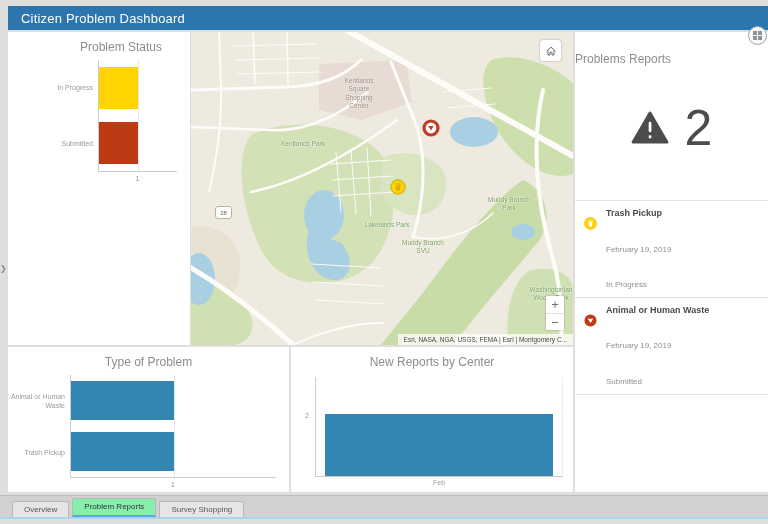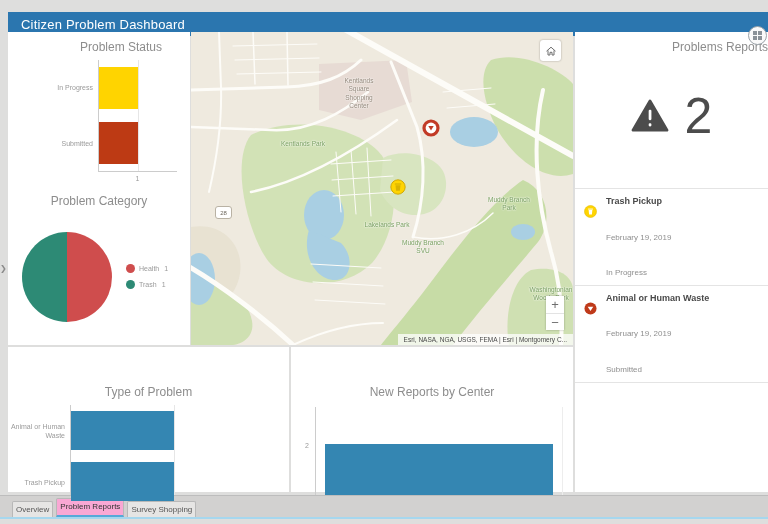"Citizen Problem Dashboard" .header { top: 12px -> 6px }
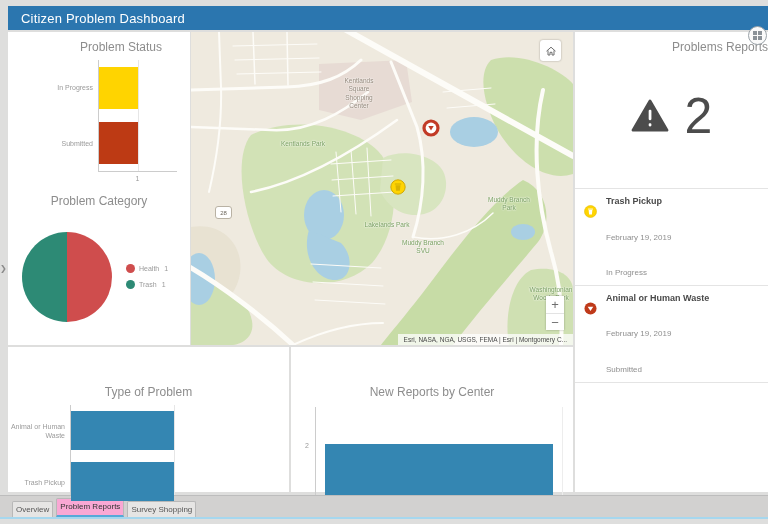"Problems Reports" .rp-title { padding-top: 8px -> 20px; text-align: right -> left }
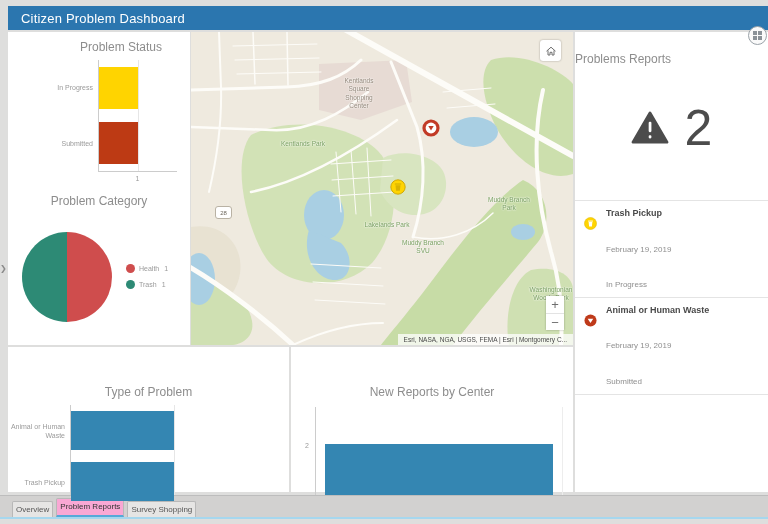"Problem Category" div.chart { html: <div> <div>Problem Category</div> <div> <div> <div></div> <div> <div> <span></span> <span>Health</span> <span>1</span> </div> <div> <span></span> <span>Trash</span> <span>1</span> </div> </div> </div> </div> </div> -> none }
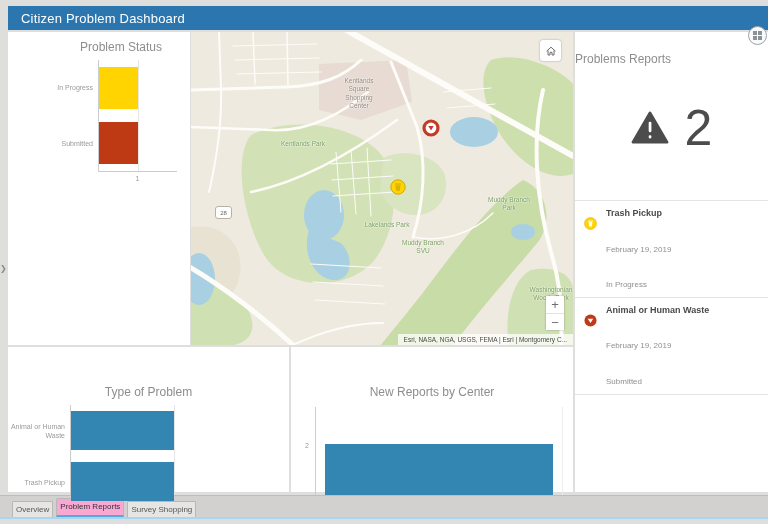"Type of Problem" .bl-panel .chart,.br-panel .chart { margin-top: 30px -> none }
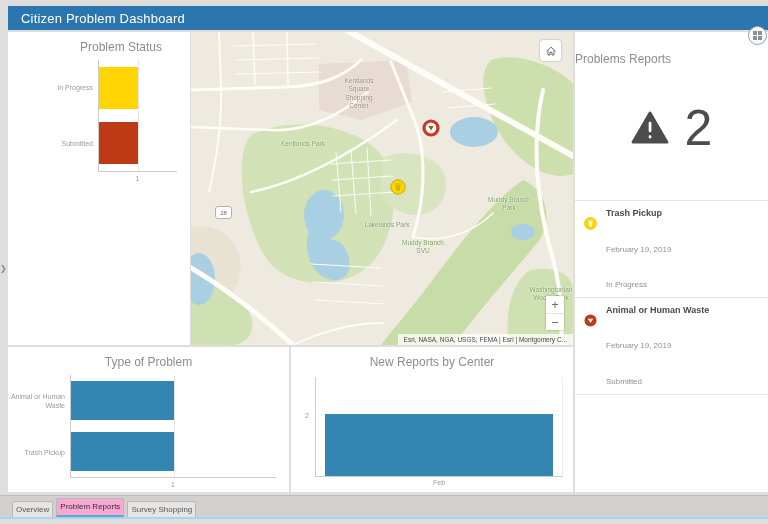"Overview" .tab { padding: 0 3px -> 0 11px }
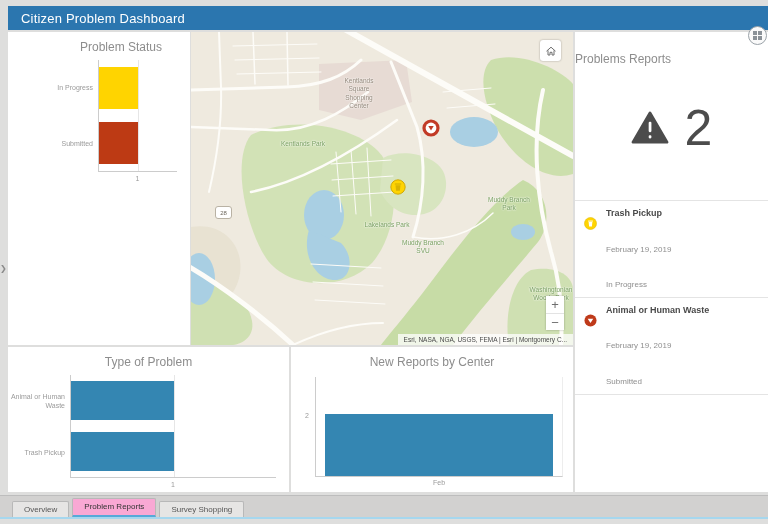"Problem Reports" .tab.active { background: #f9a8d4 -> #86efac }
